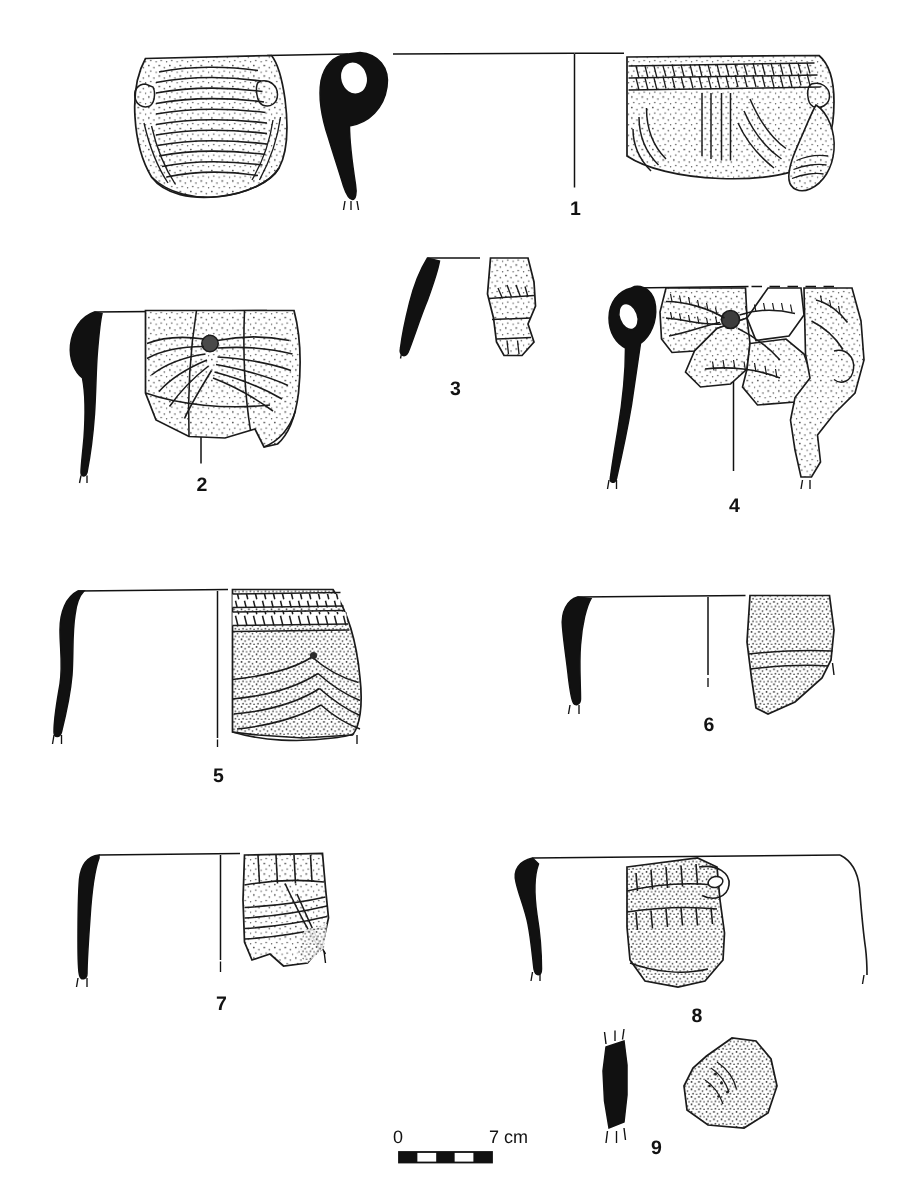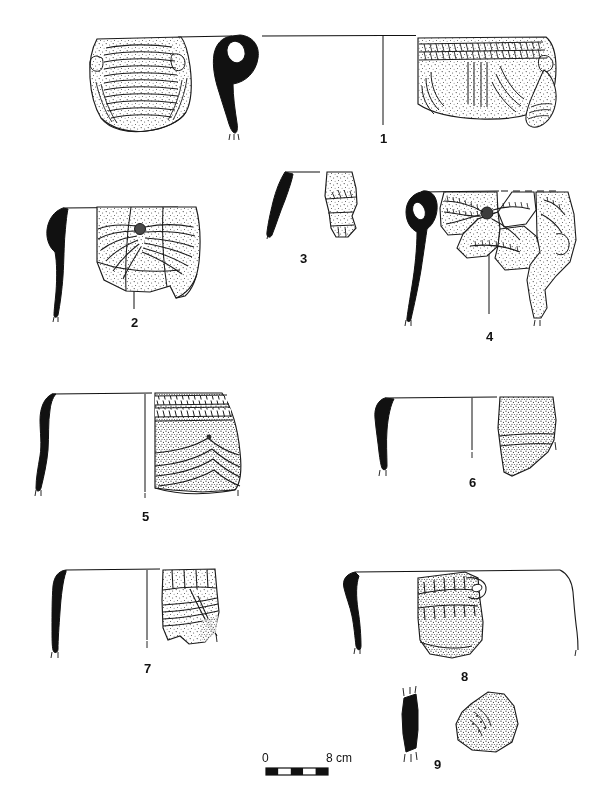"8 cm" div.scaletext { text: 8 -> 7 }
